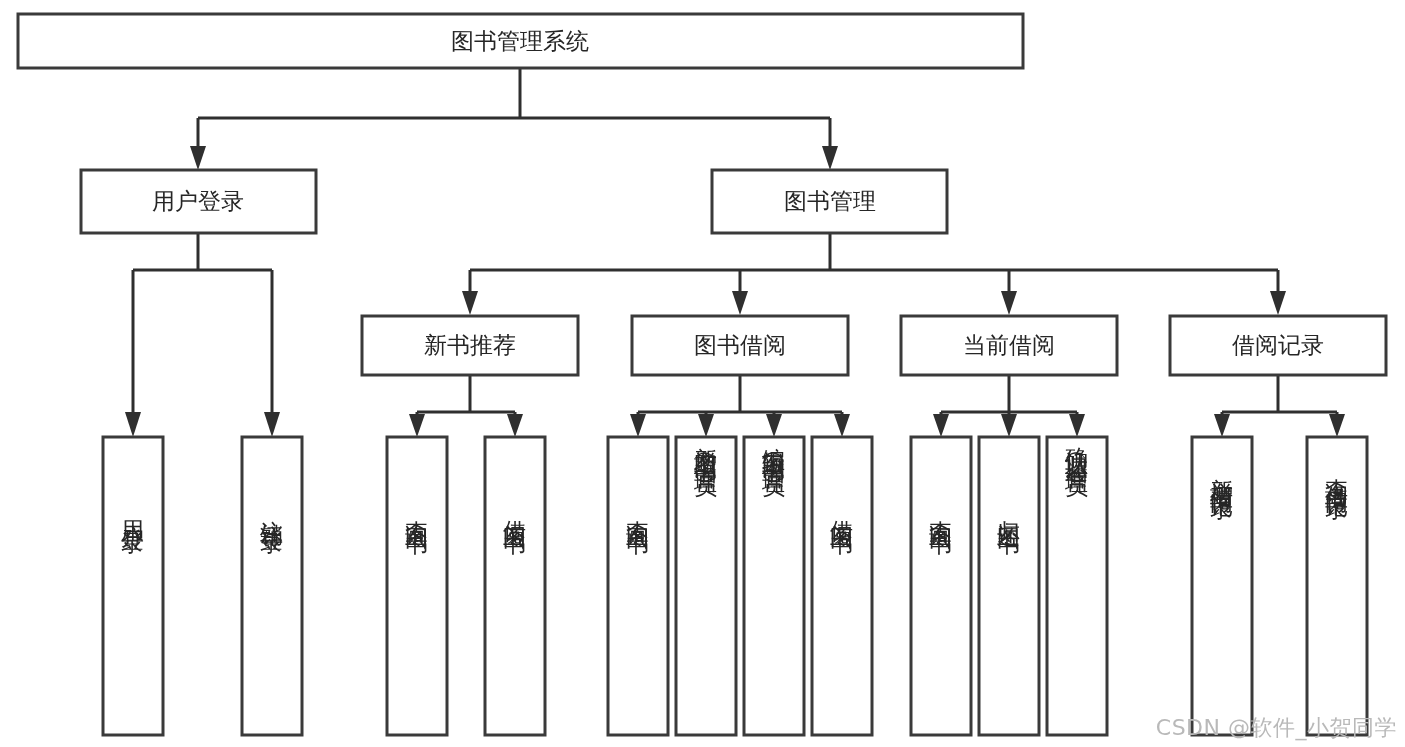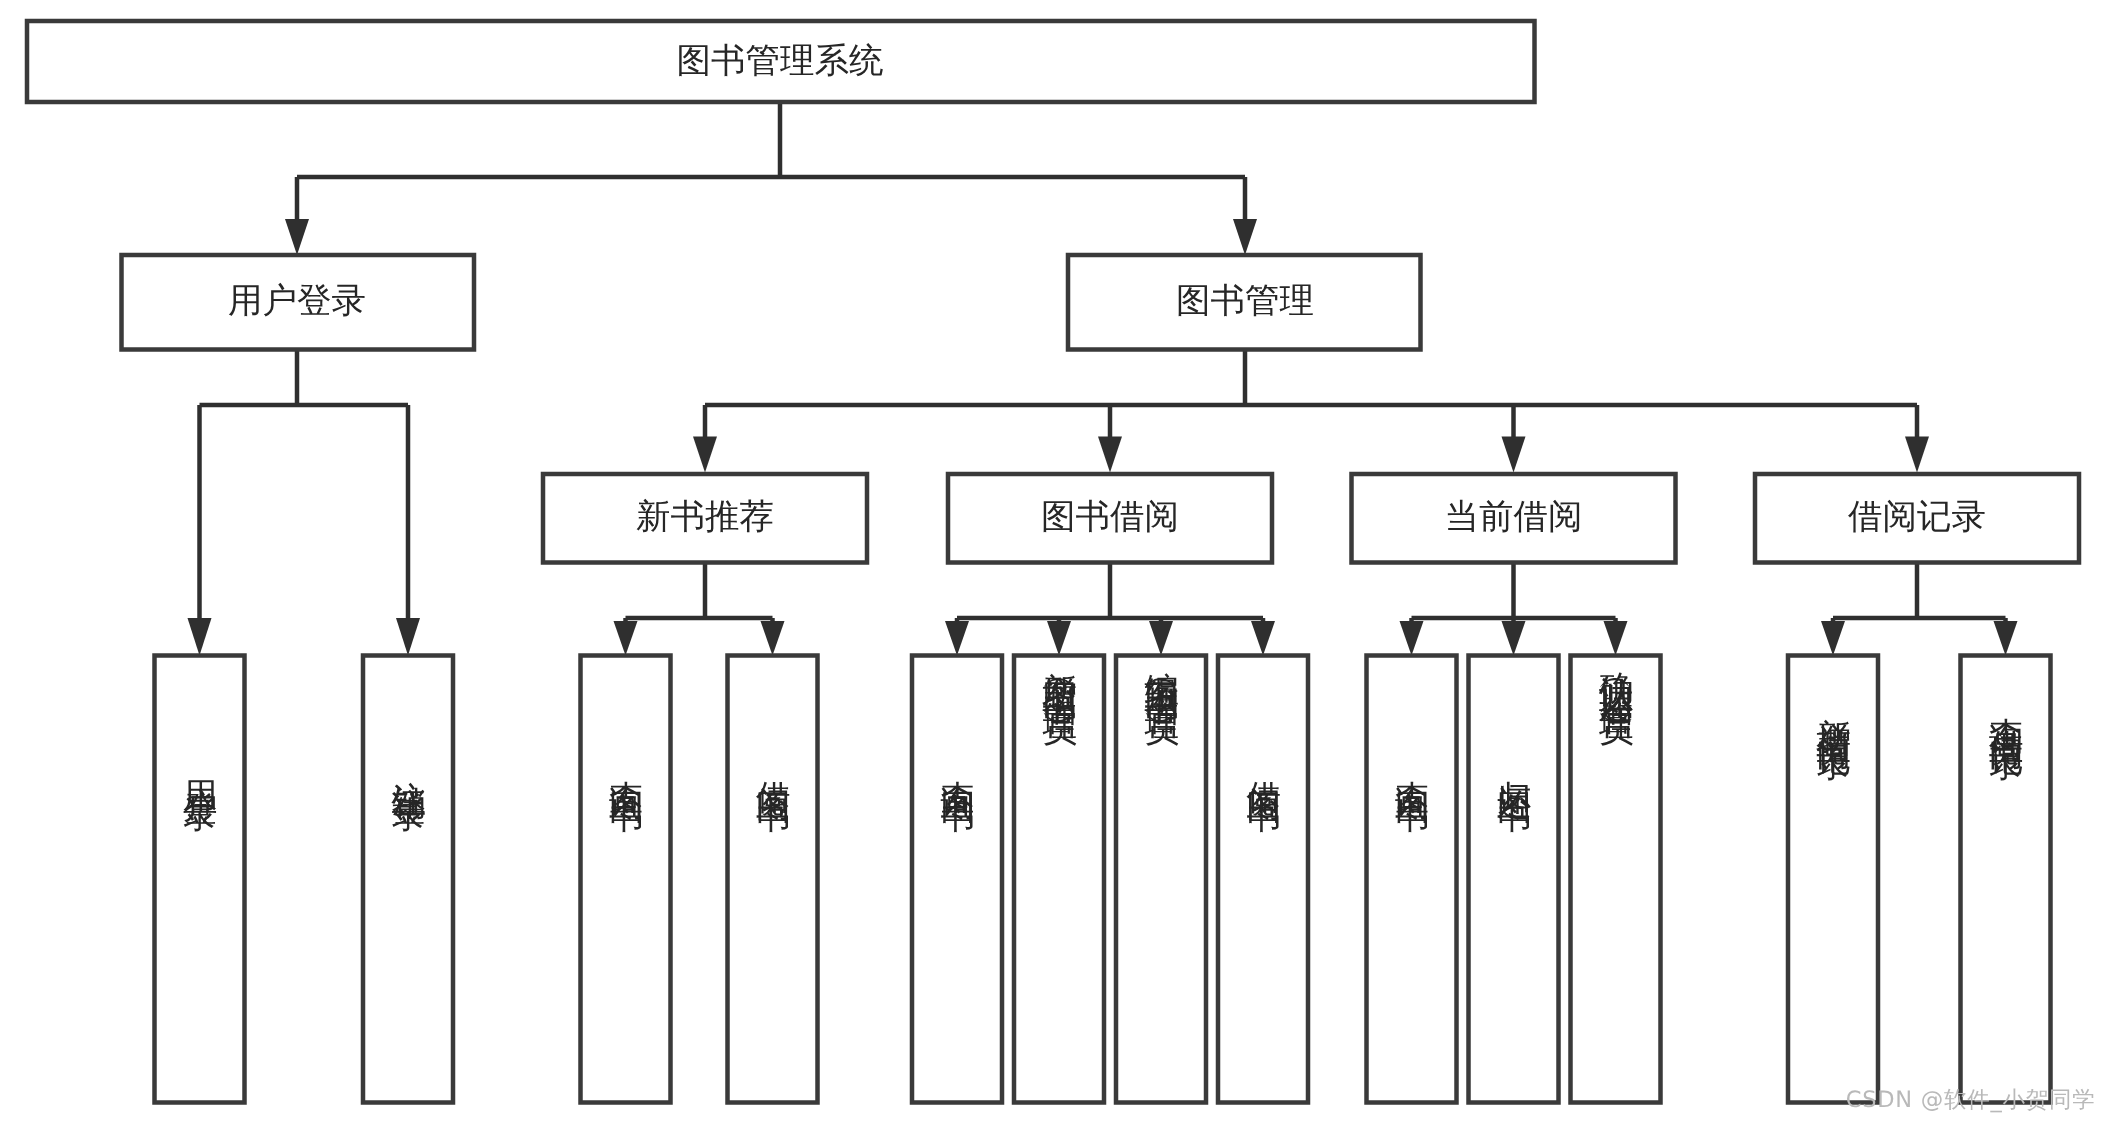"CSDN @软件_小贺同学" .watermark { font-size: 15px -> 22px }
